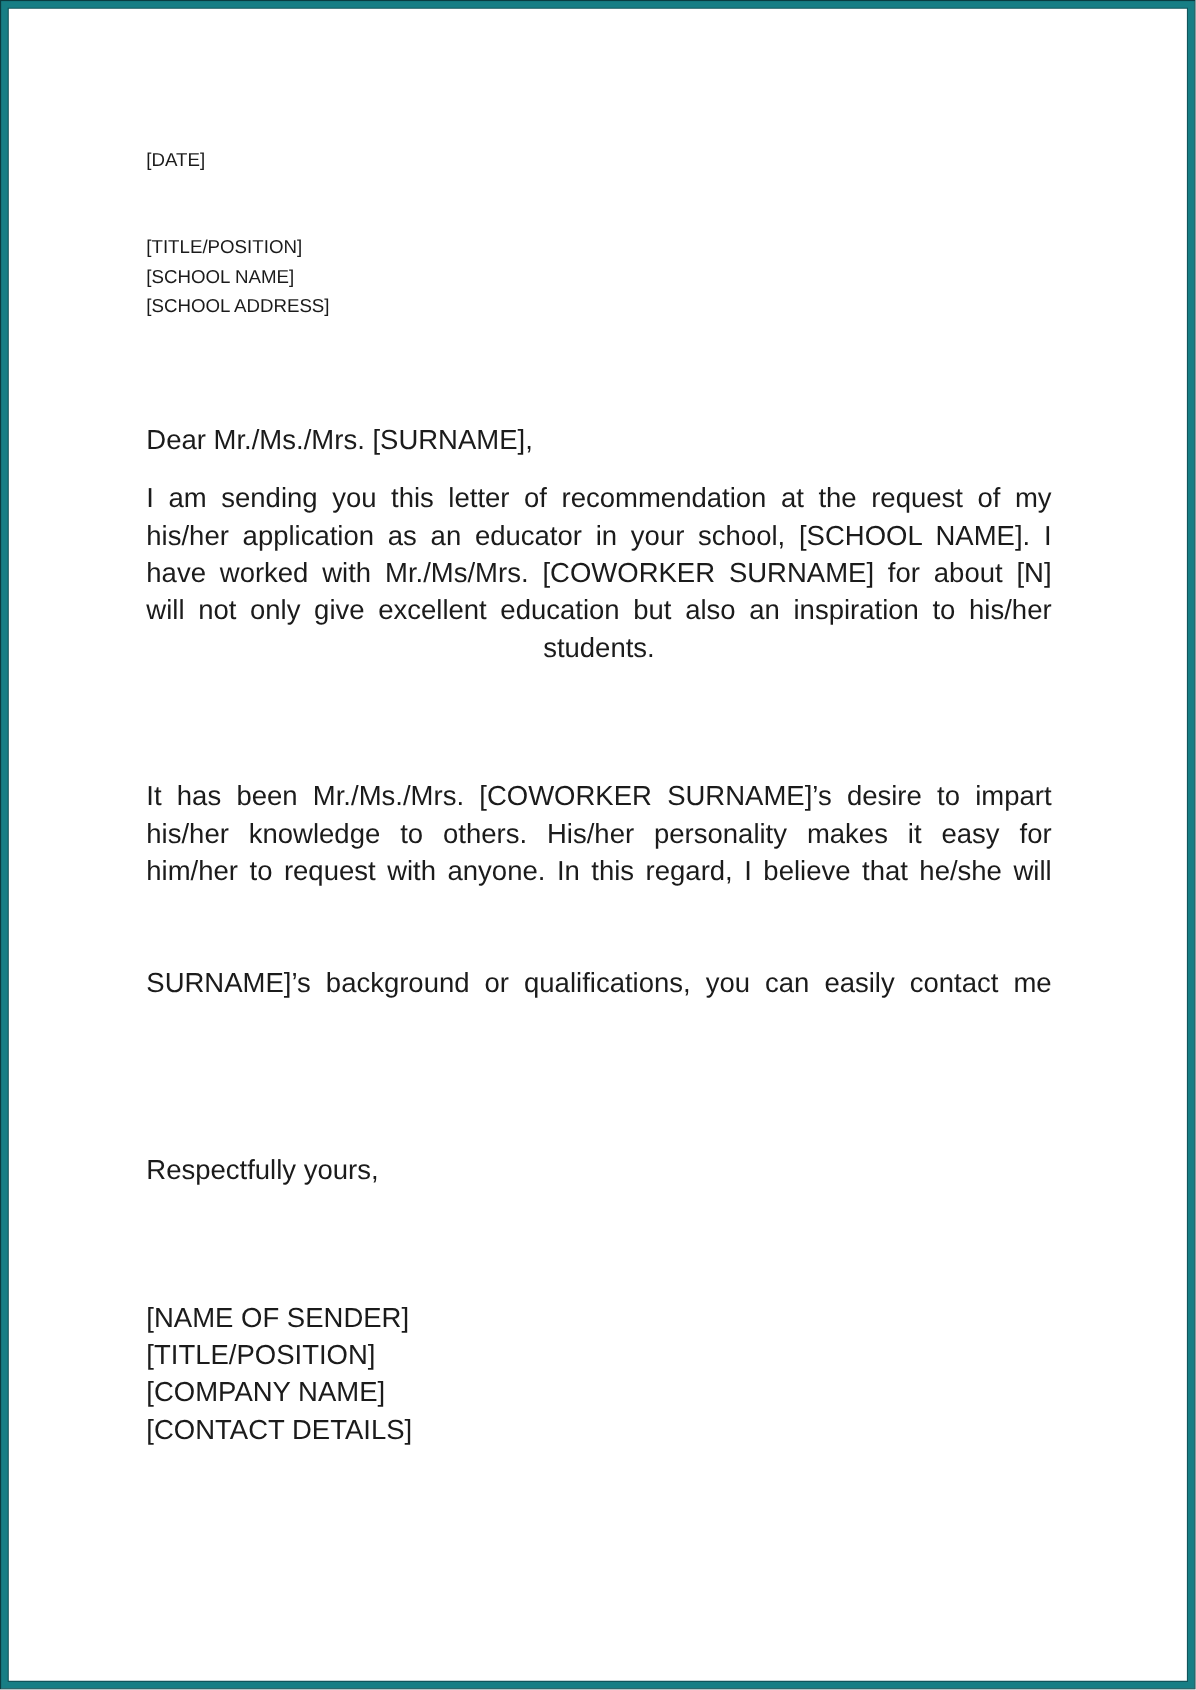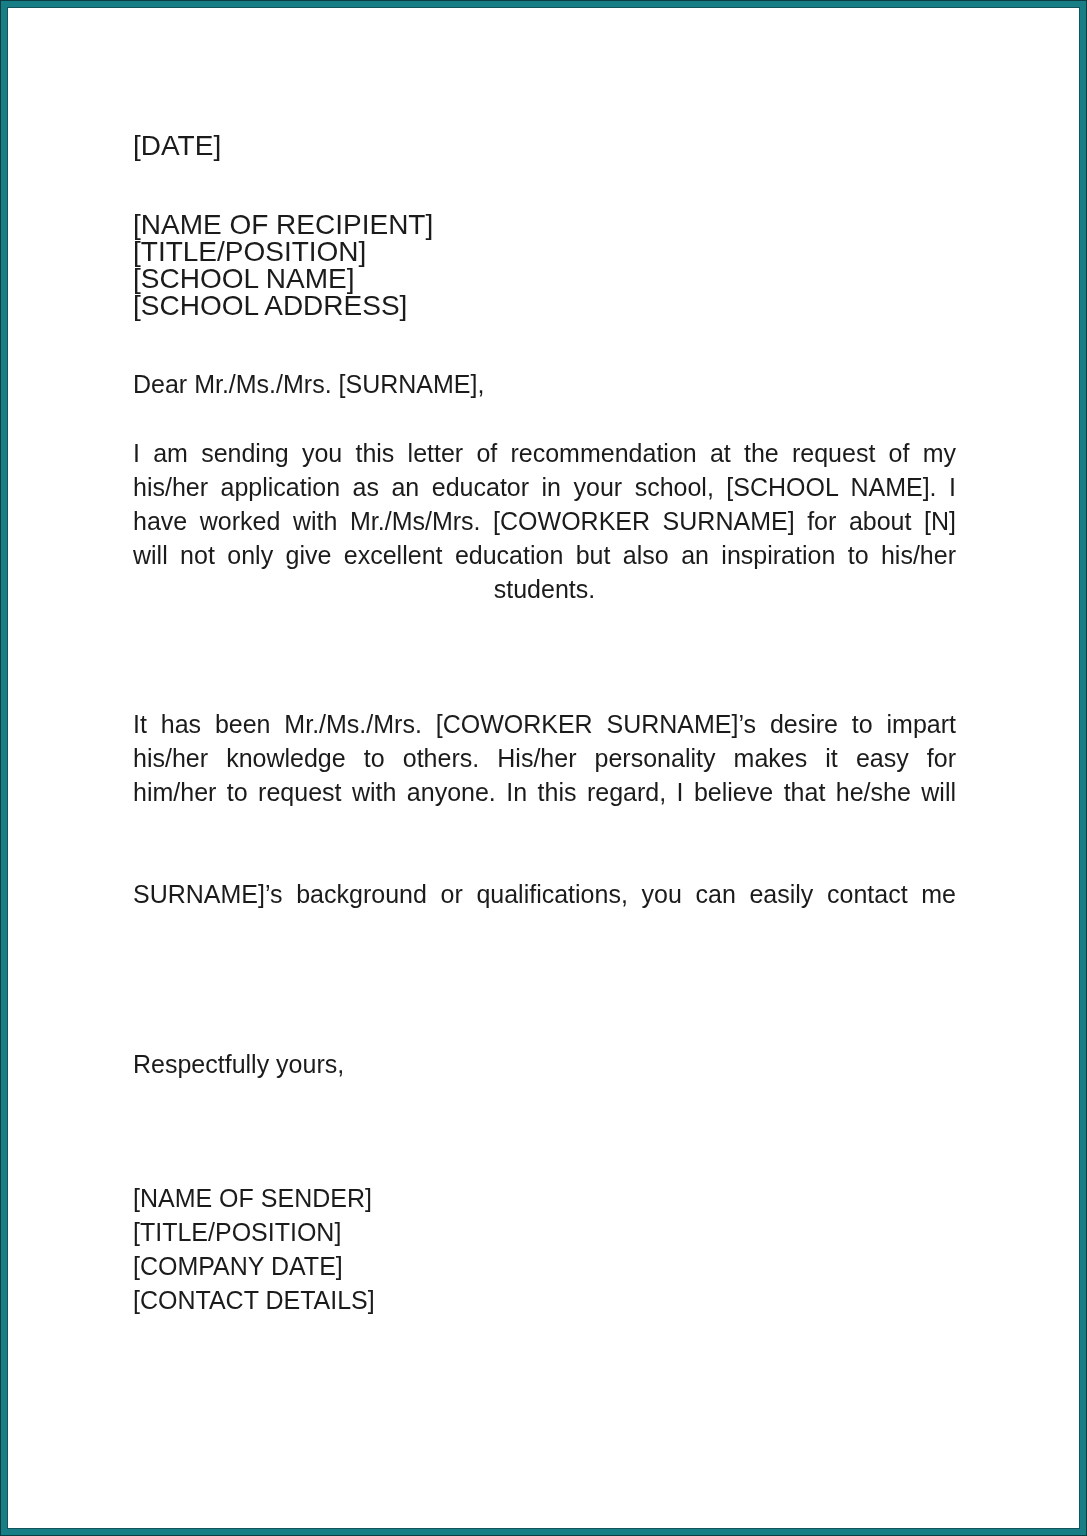"[DATE]" .small-text { font-size: 28px -> 17px }
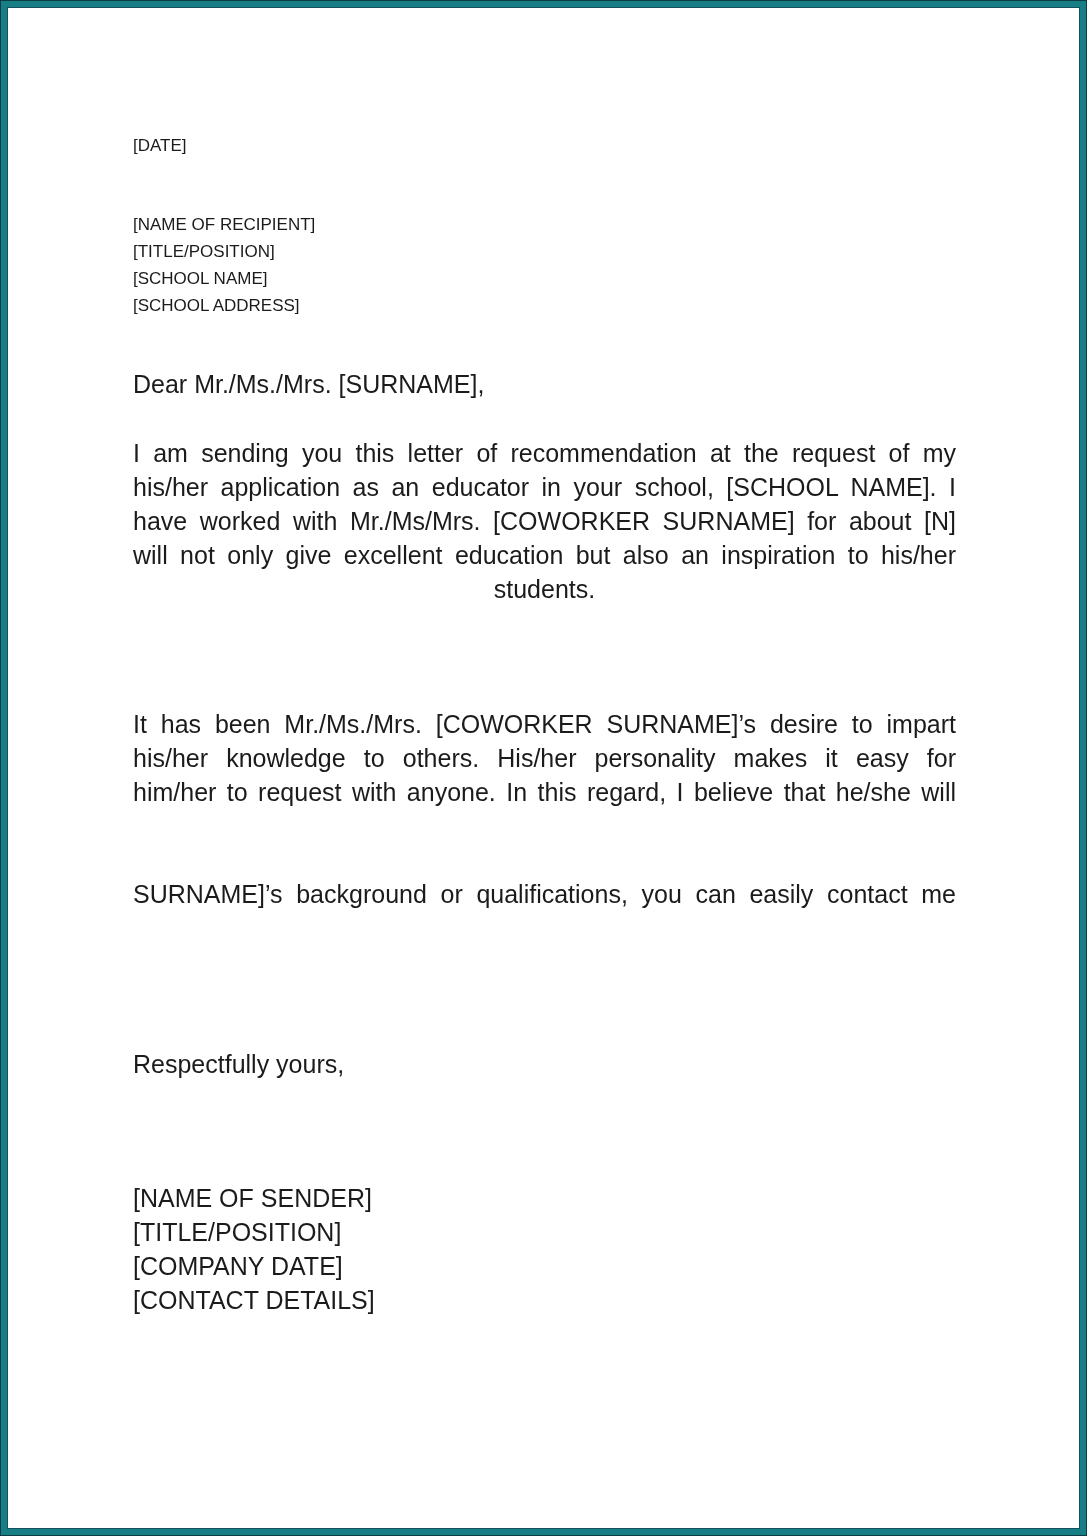"[NAME OF RECIPIENT]" div { html: <div>[NAME OF RECIPIENT]</div> -> none }
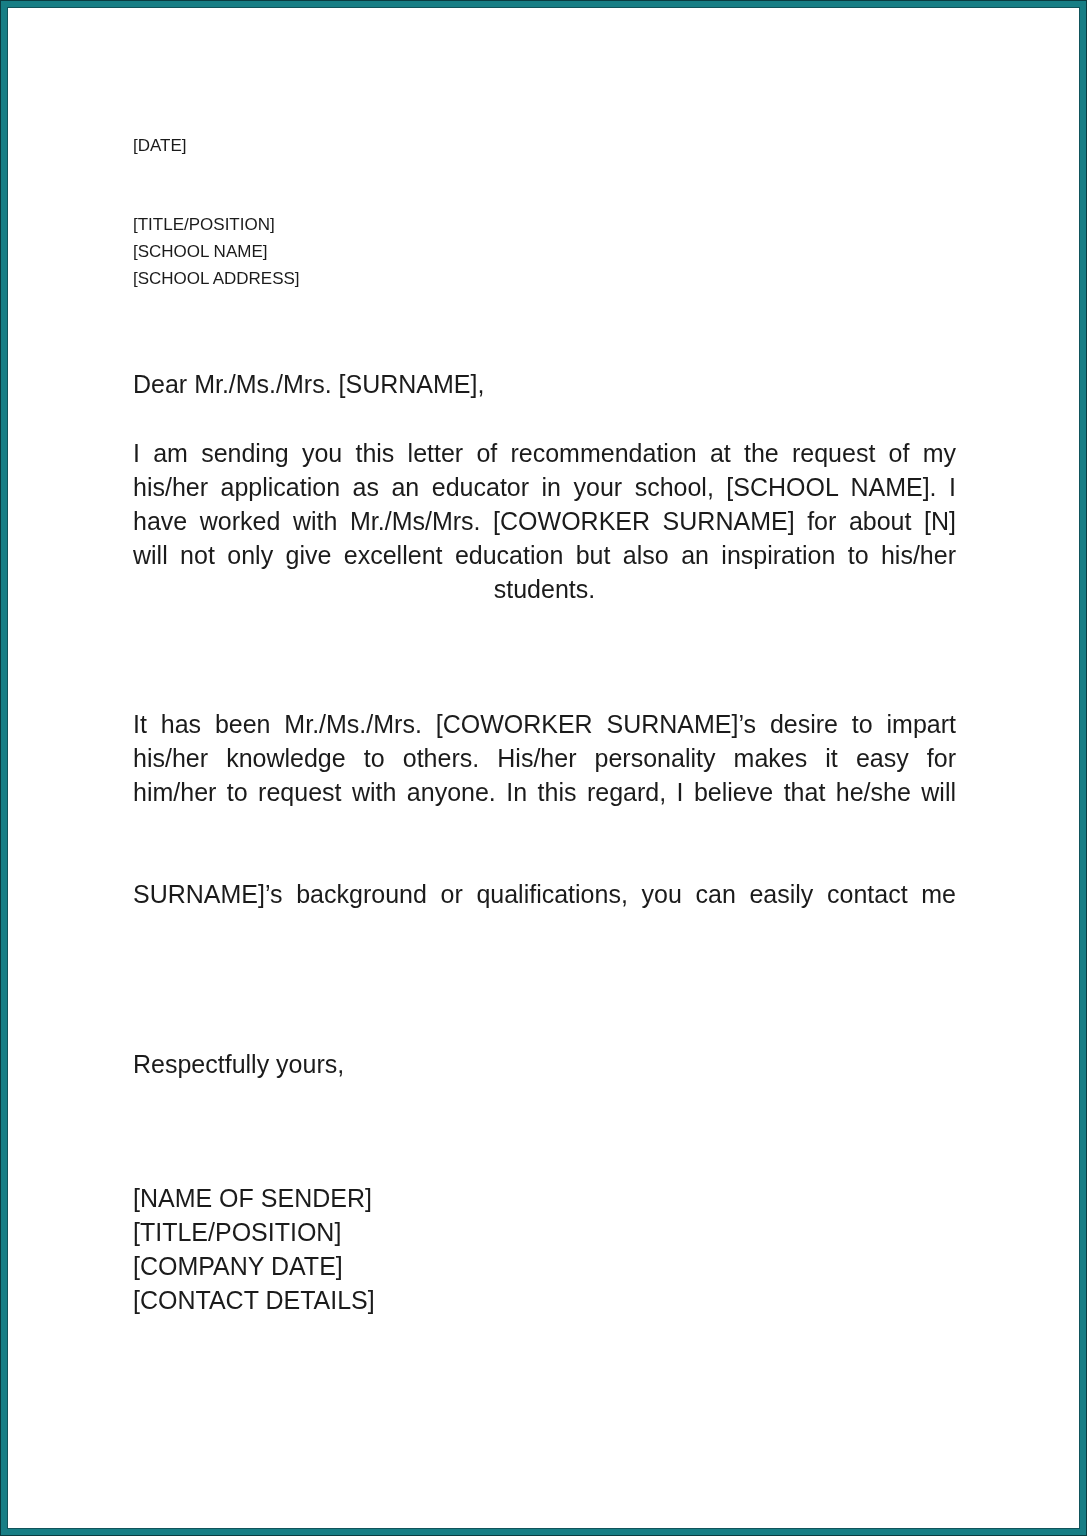"Dear Mr./Ms./Mrs. [SURNAME]," div.block { top: 366px -> 382px }
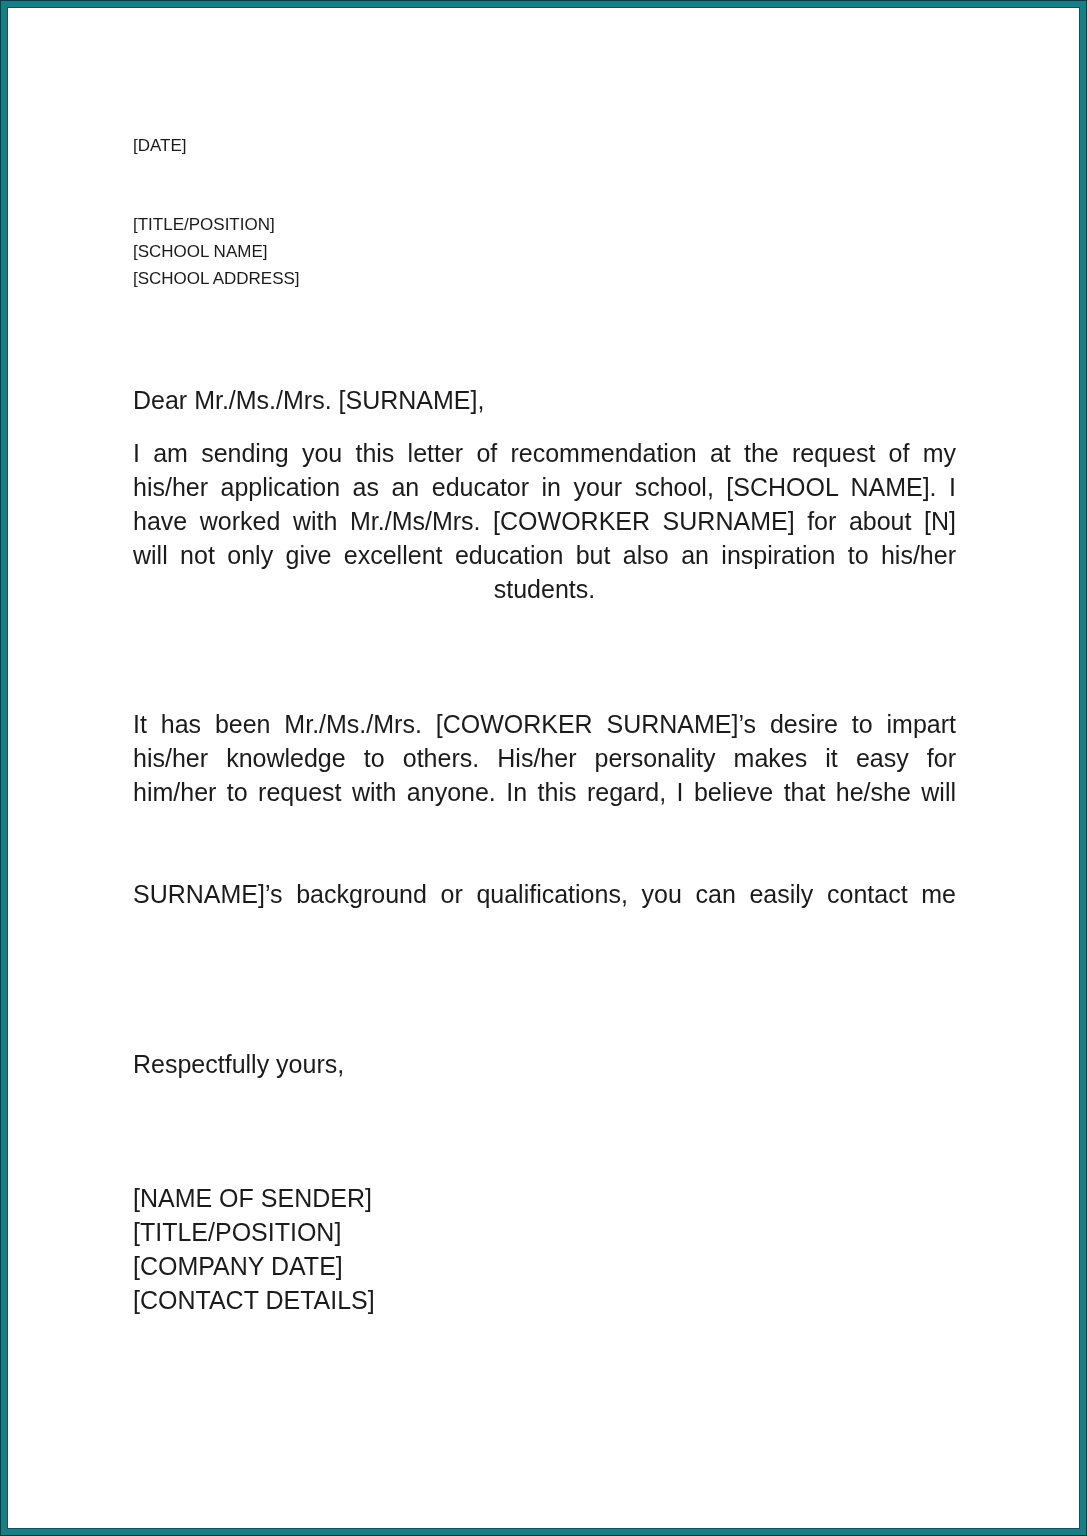"[COMPANY DATE]" div { text: DATE -> NAME }
